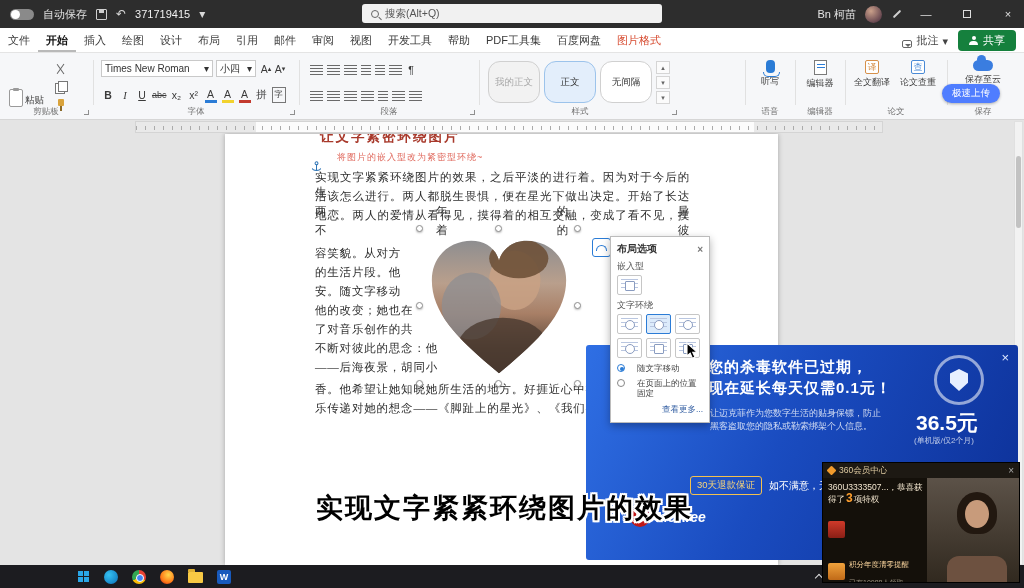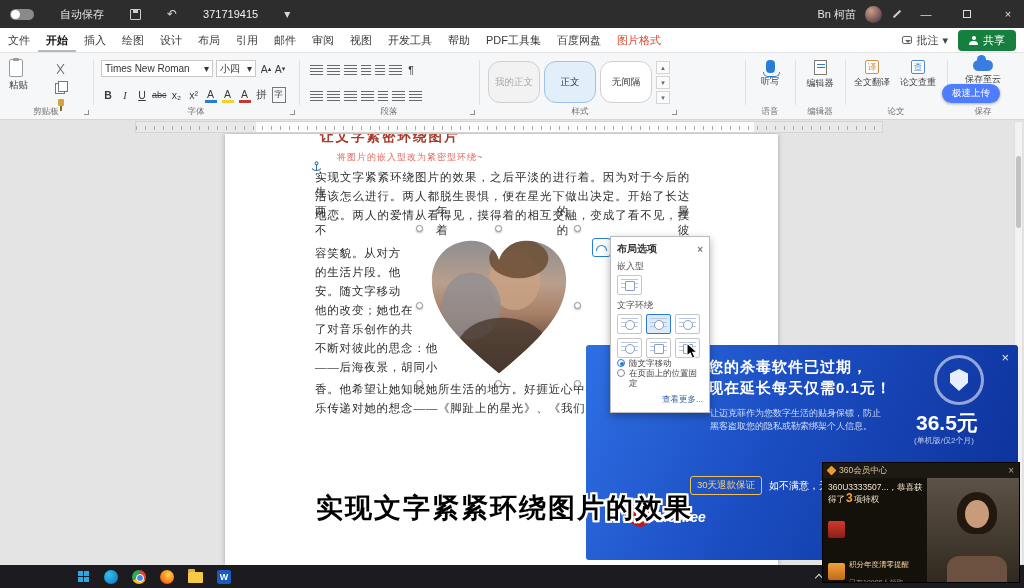"自动保存" .tb-left { gap: 26px -> 9px }
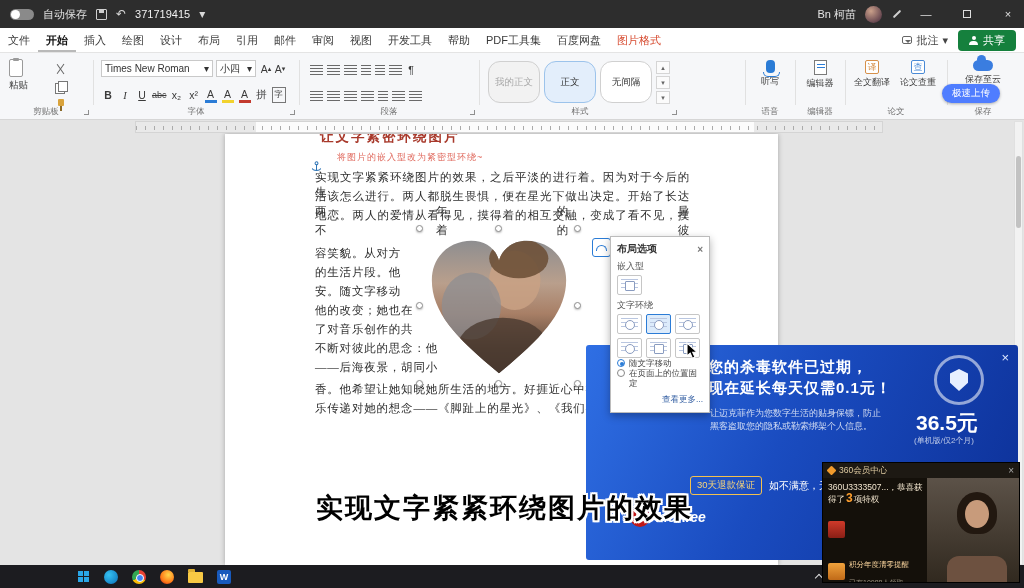"搜索(Alt+Q)" div.searchbox { html: none -> <div> <span></span> <span>搜索(Alt+Q)</span> </div> }
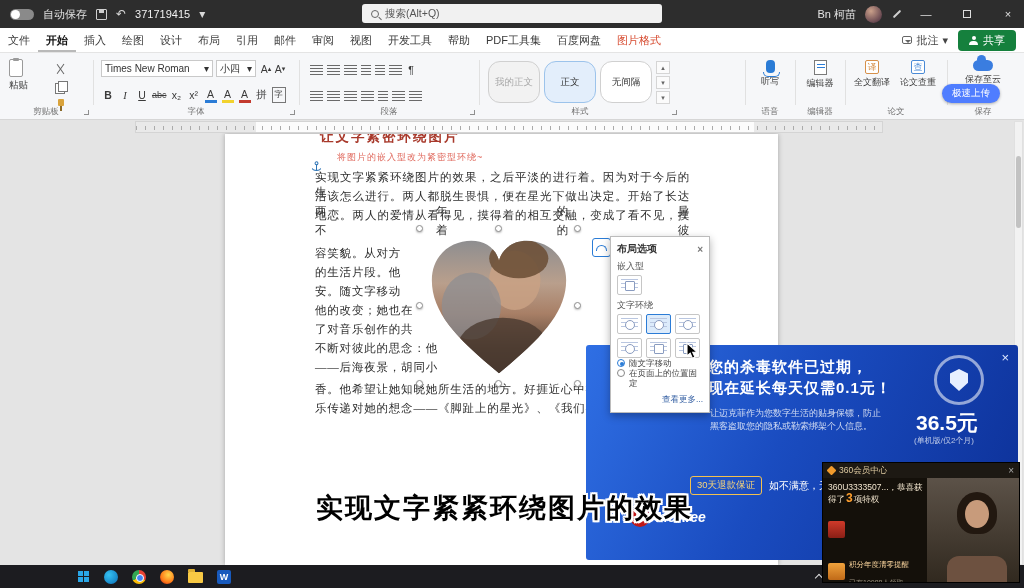"批注" .comment-btn { align-items: center -> flex-end }
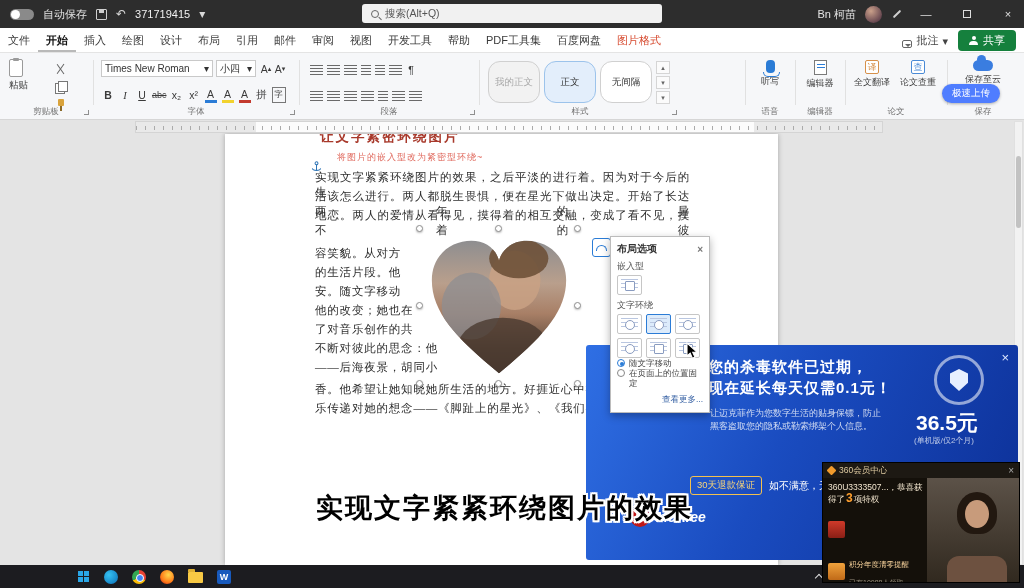"粘贴" .pastebtn { align-items: flex-start -> flex-end; flex-direction: column -> row }
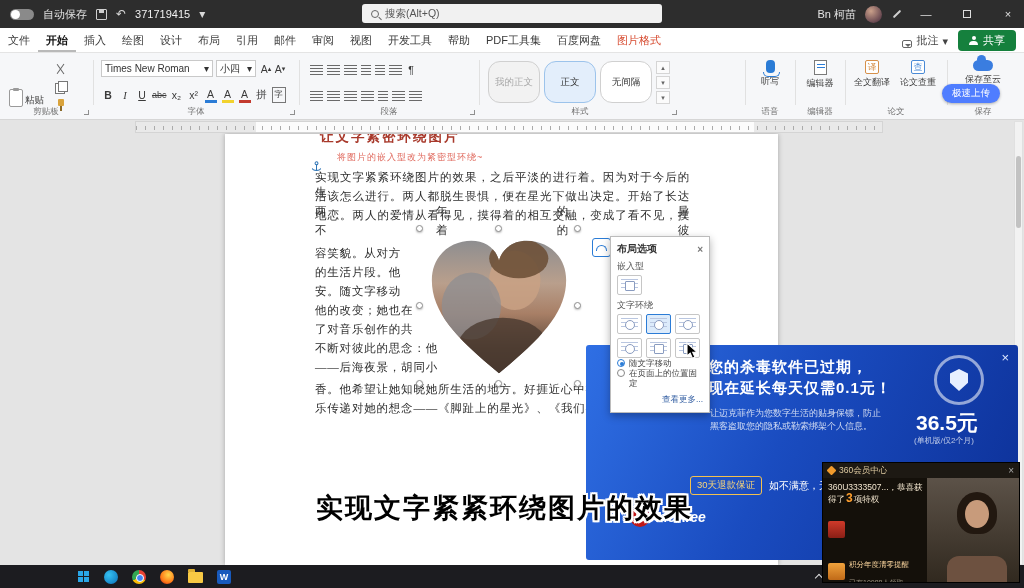"随文字移动" .radio { gap: 4px -> 12px; margin-top: none -> 5px }
